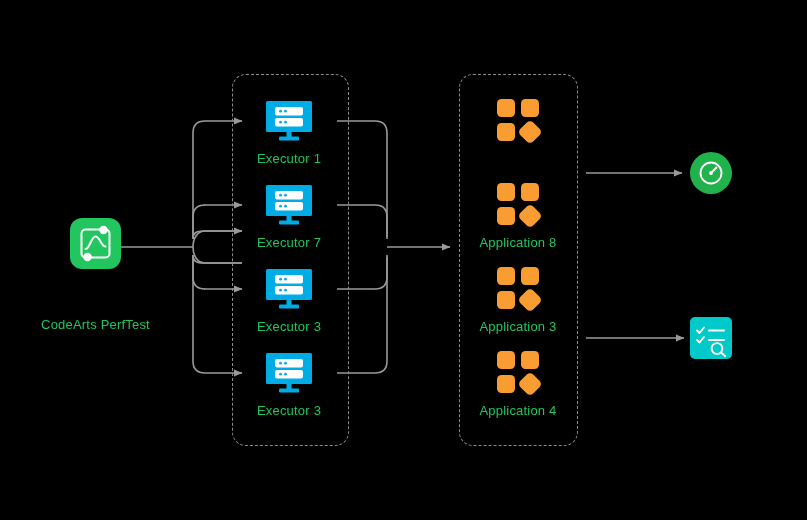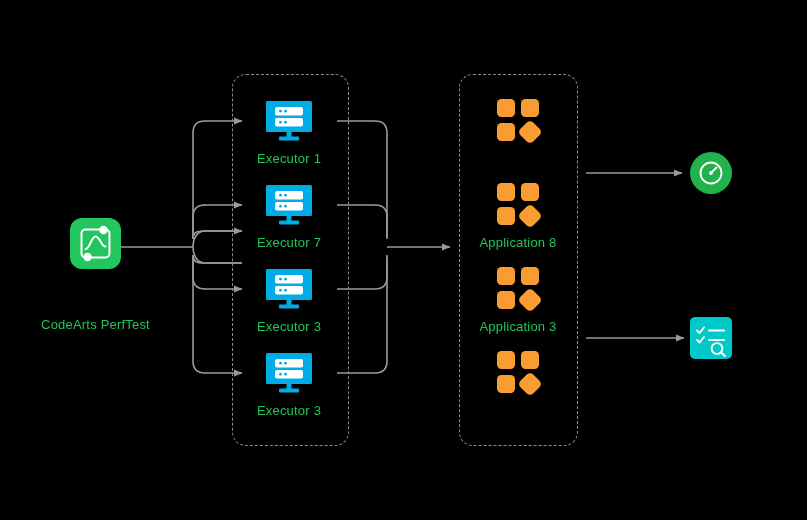"Application 4" div.label { html: none -> <div>Application 4</div> }
